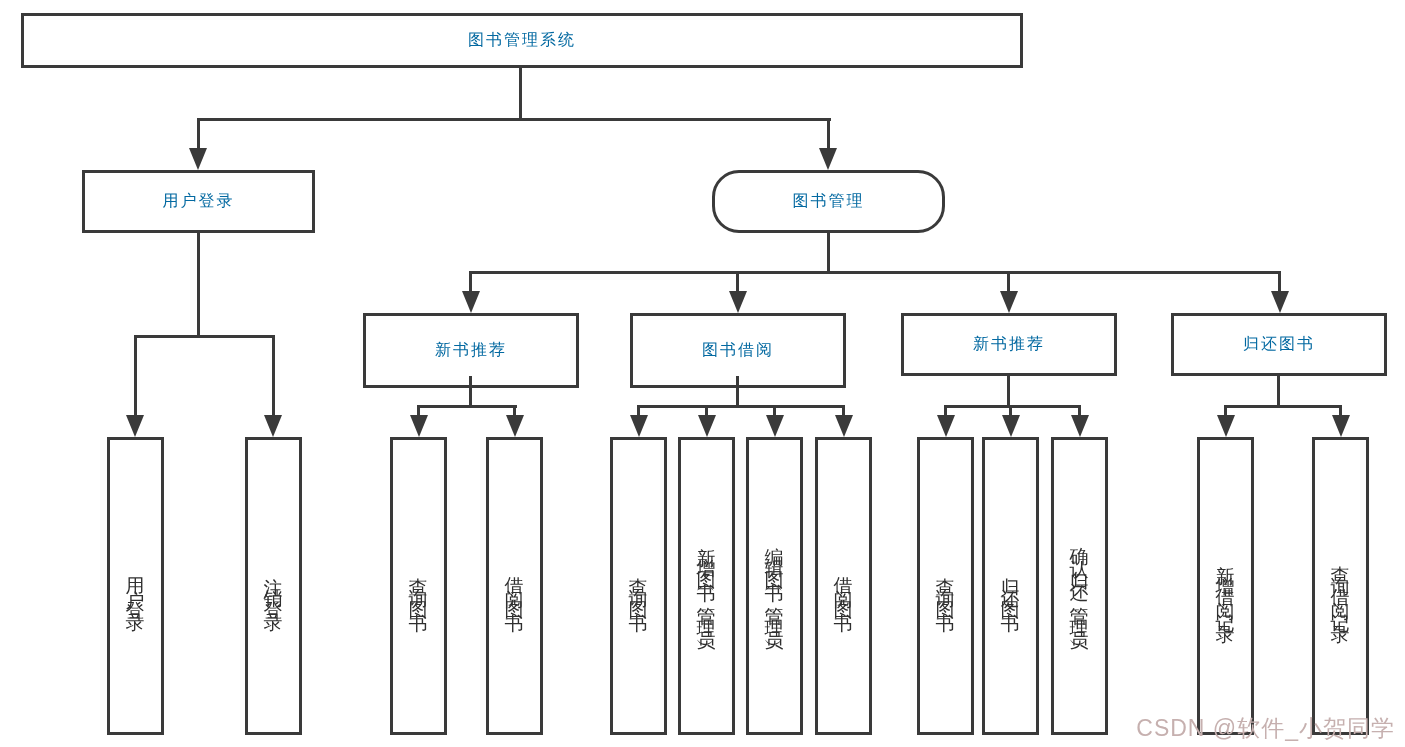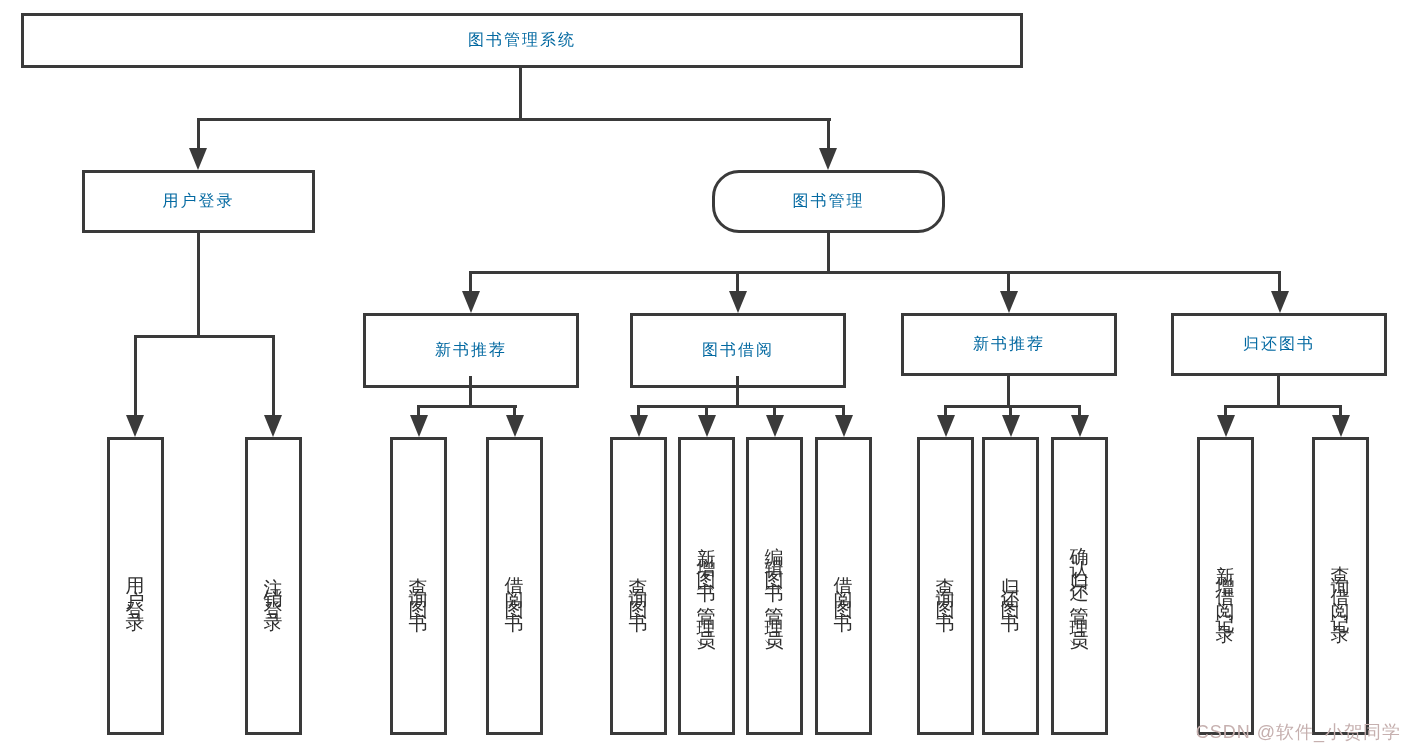"CSDN @软件_小贺同学" .watermark { font-size: 18px -> 23px; right: 4px -> 10px }
